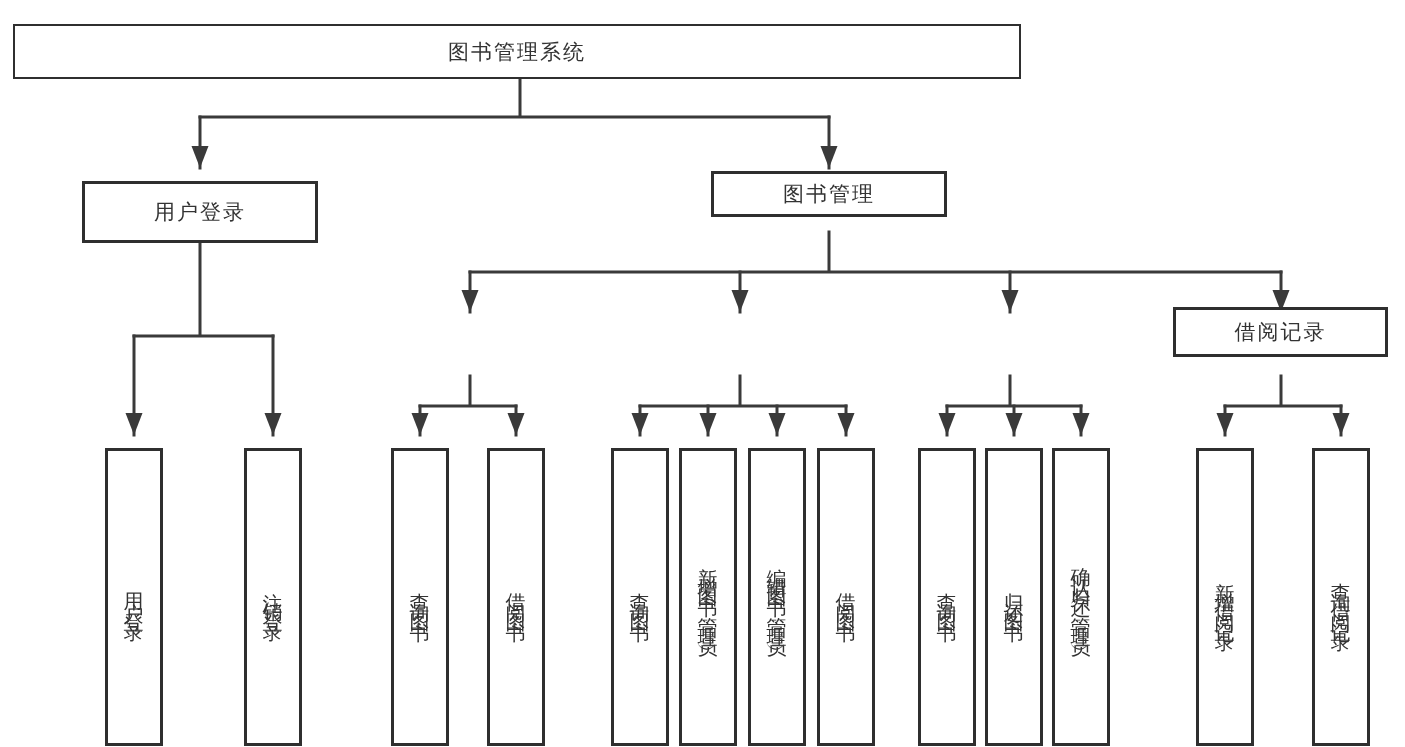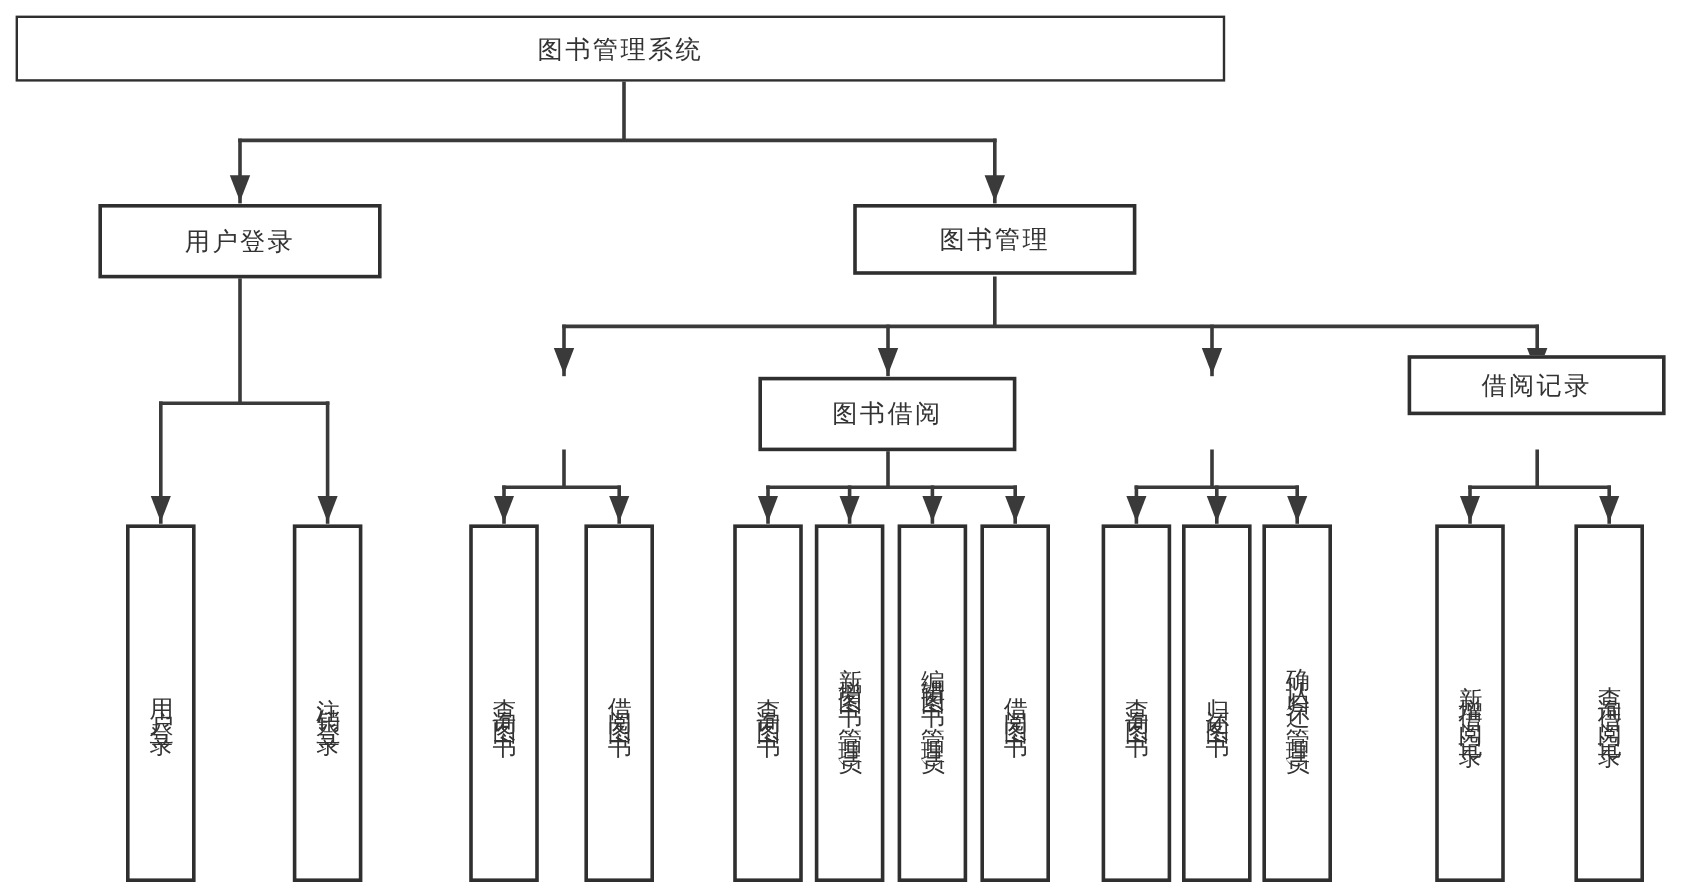"图书管理系统" .box { margin-top: none -> 11px }
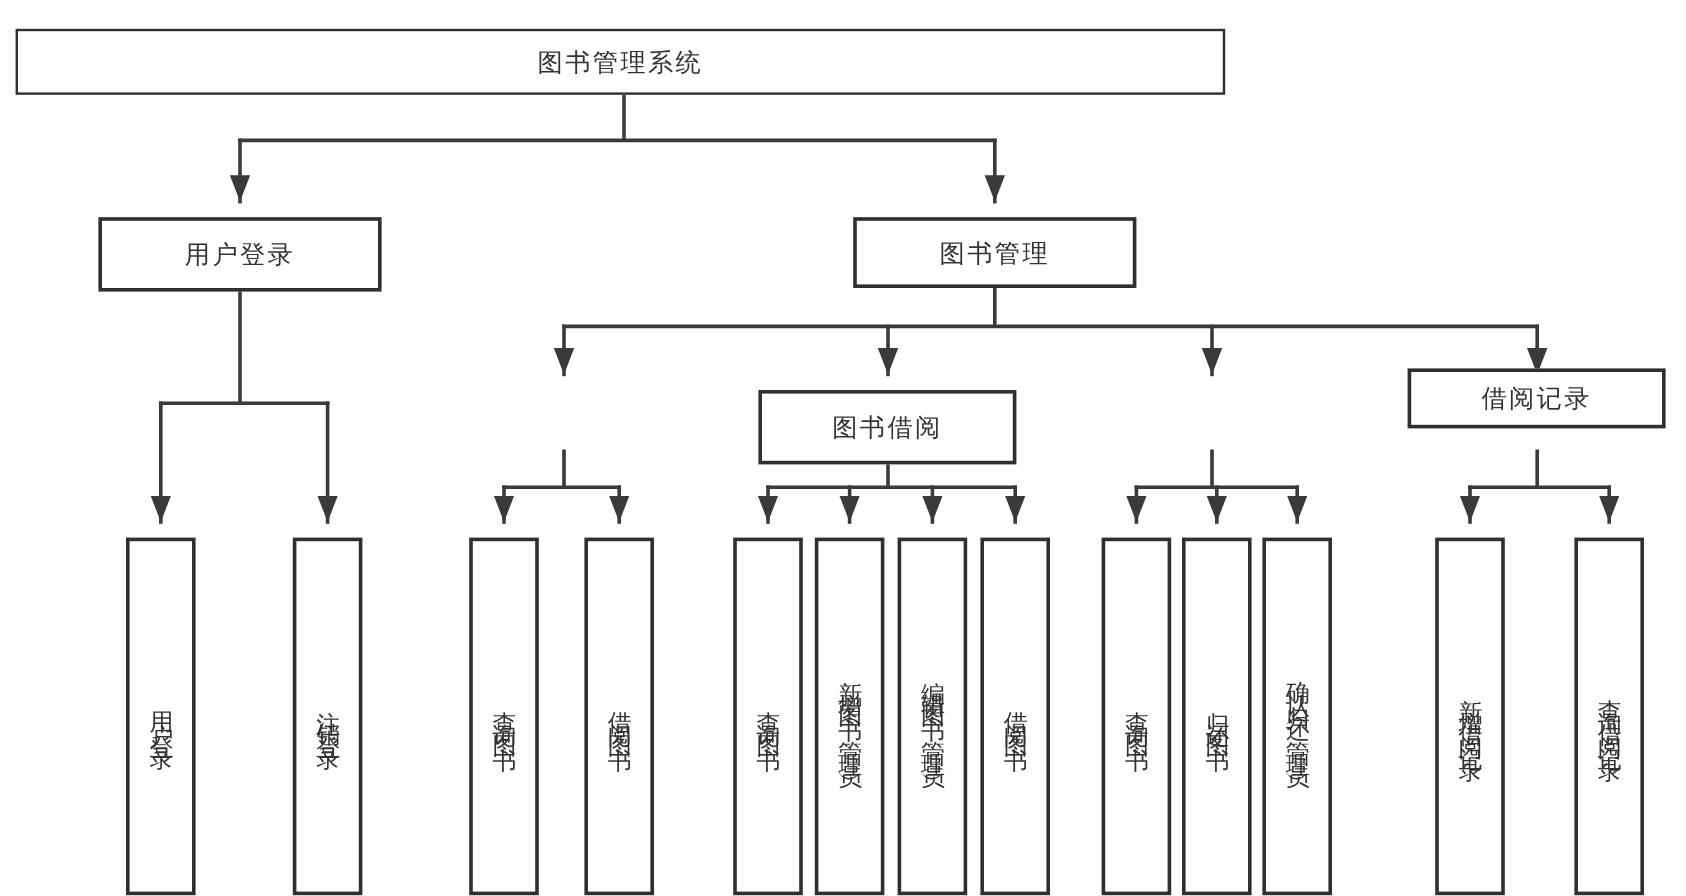"图书管理" div.box { height: 59px -> 46px; top: 170px -> 160px }
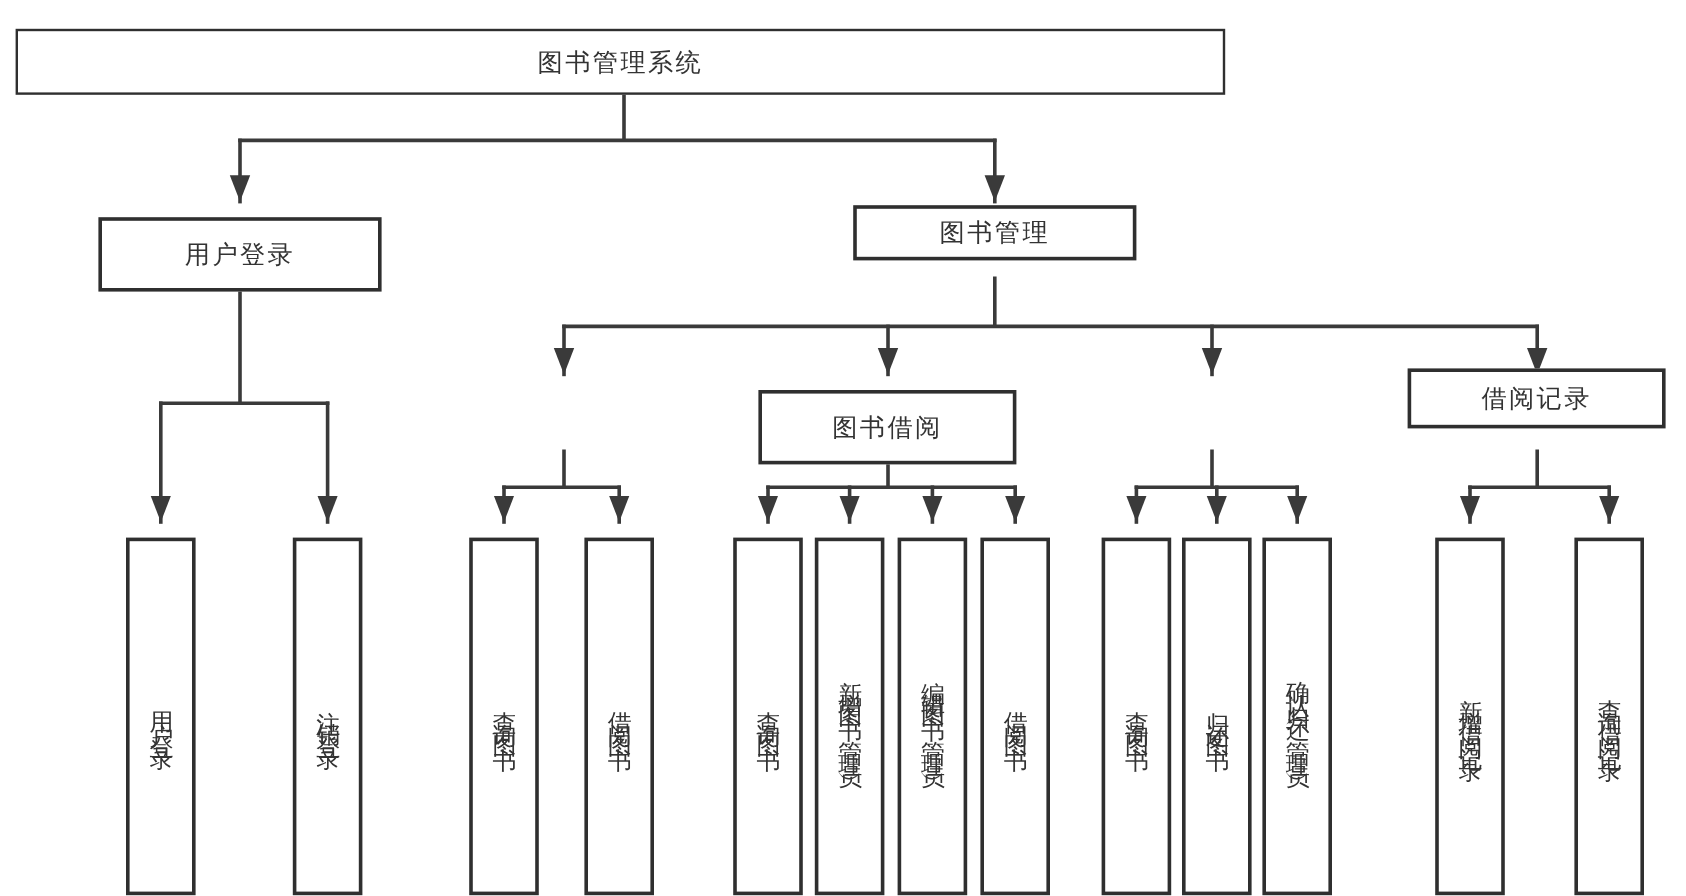"图书借阅" div.box { html: <div> <span>图书借阅</span> </div> -> none }
